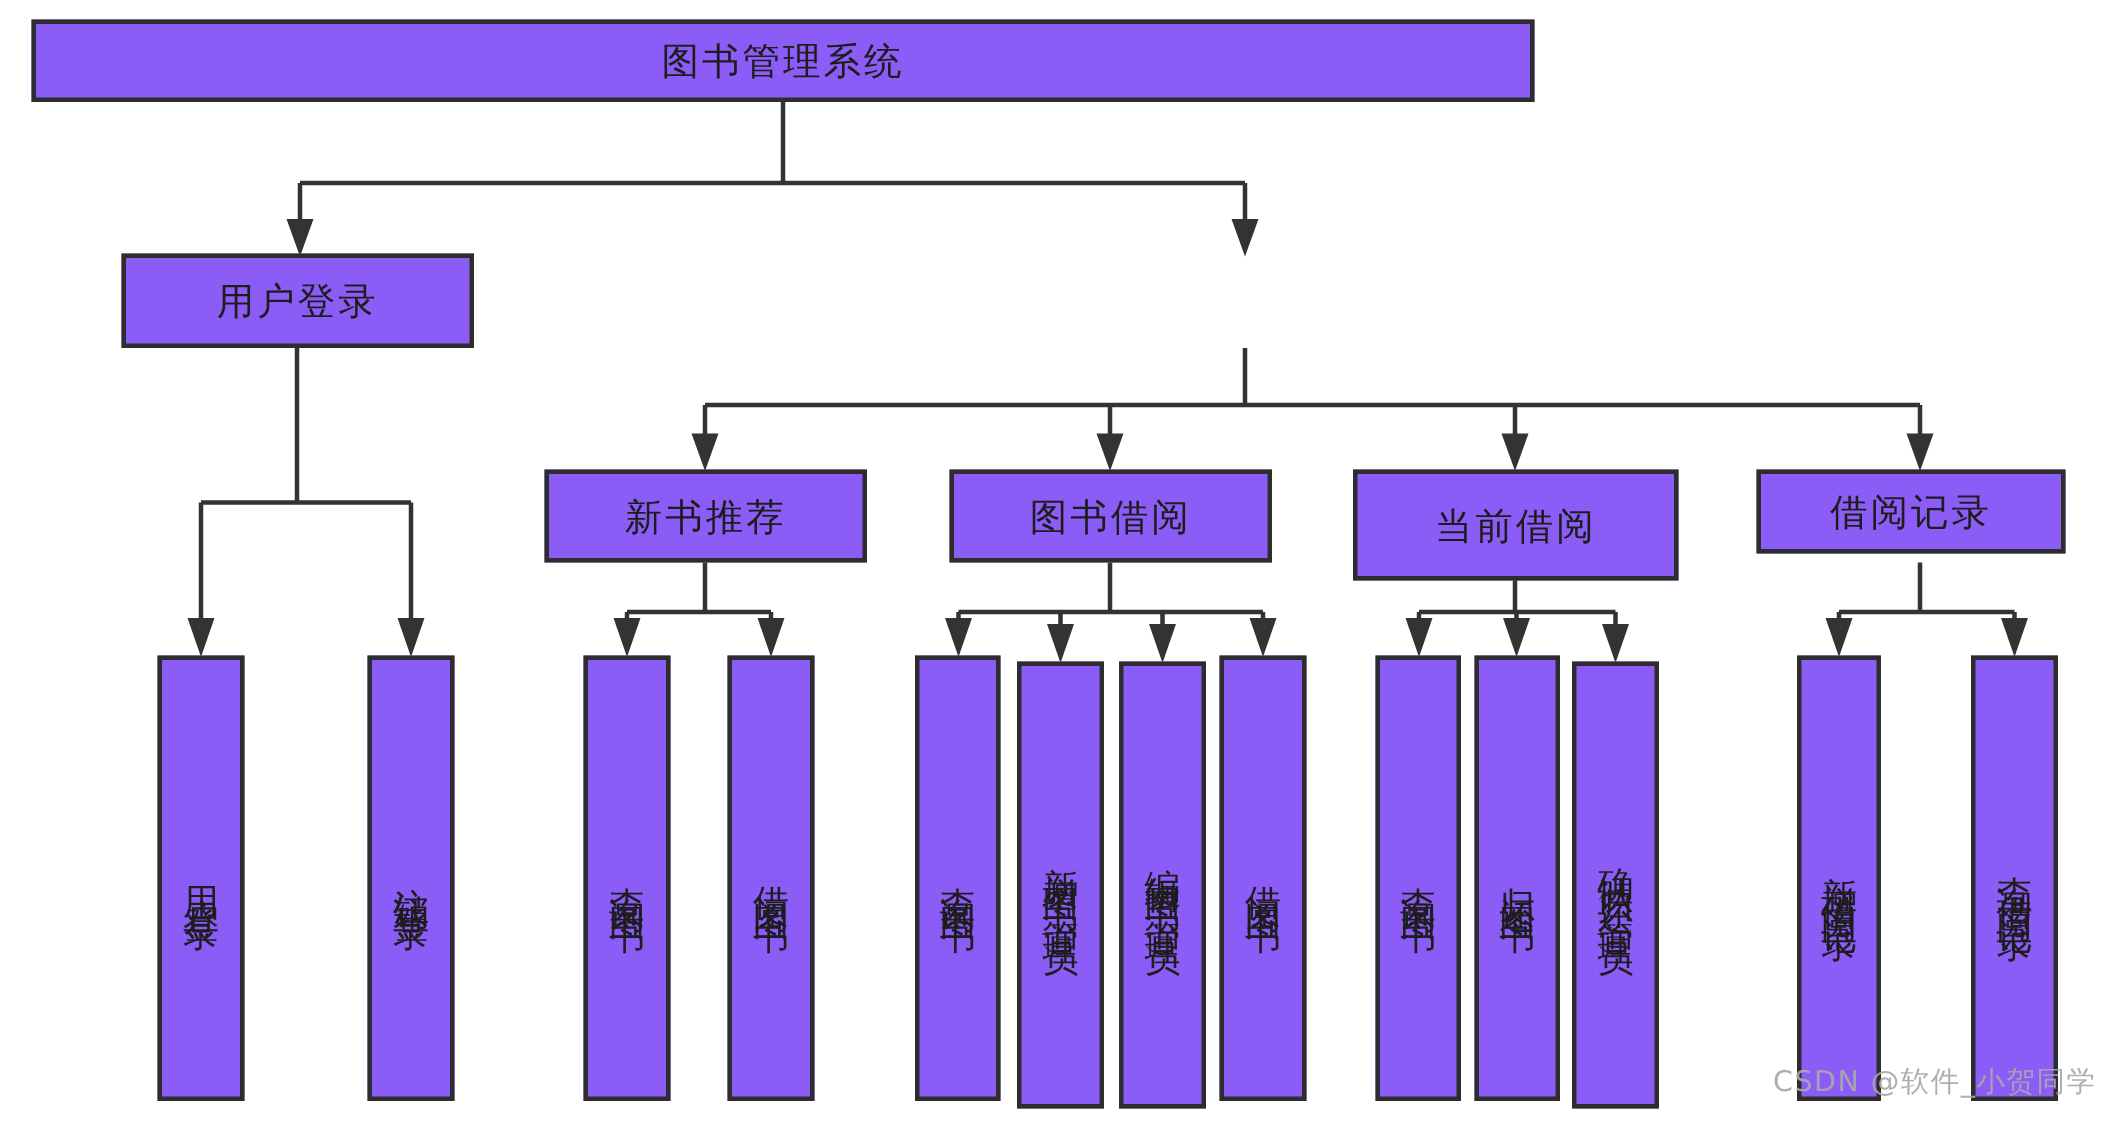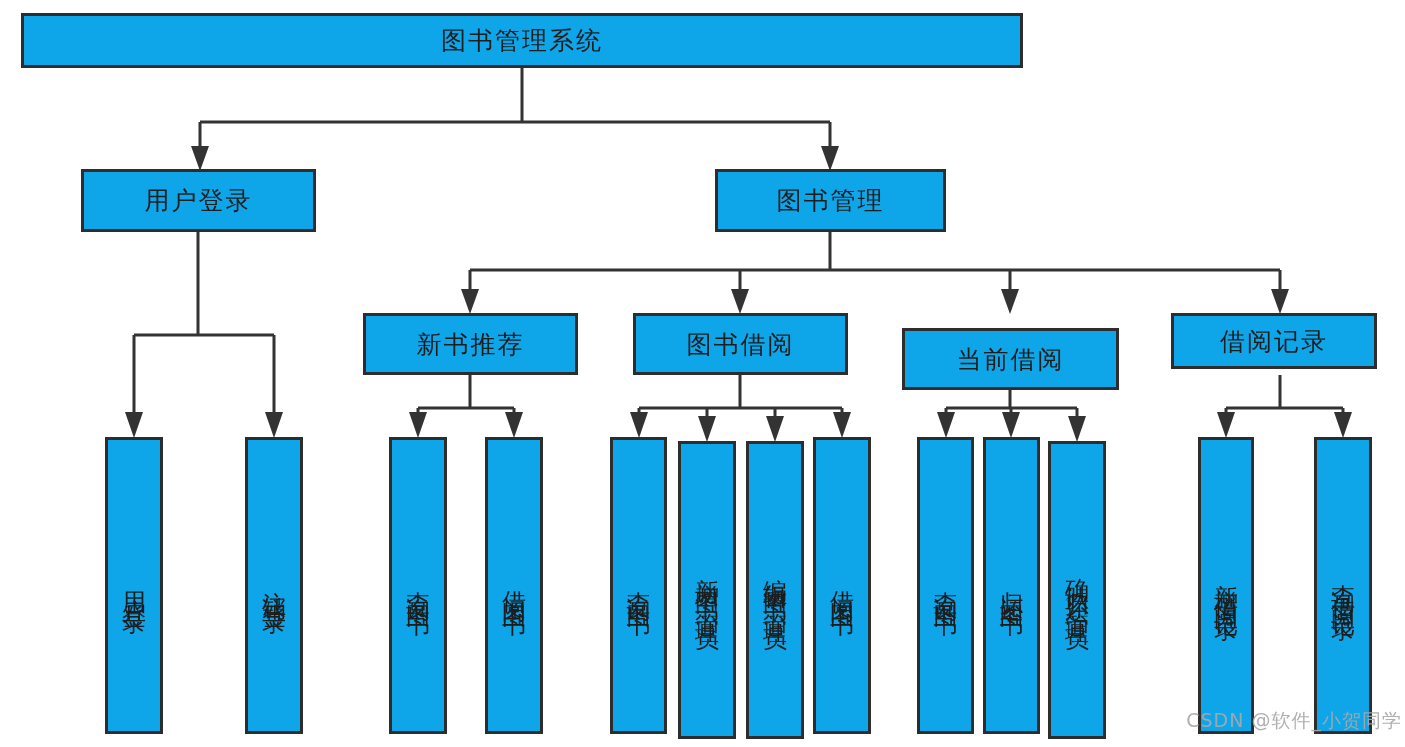"图书管理系统" .node { background: #0ea5e9 -> #8b5cf6 }
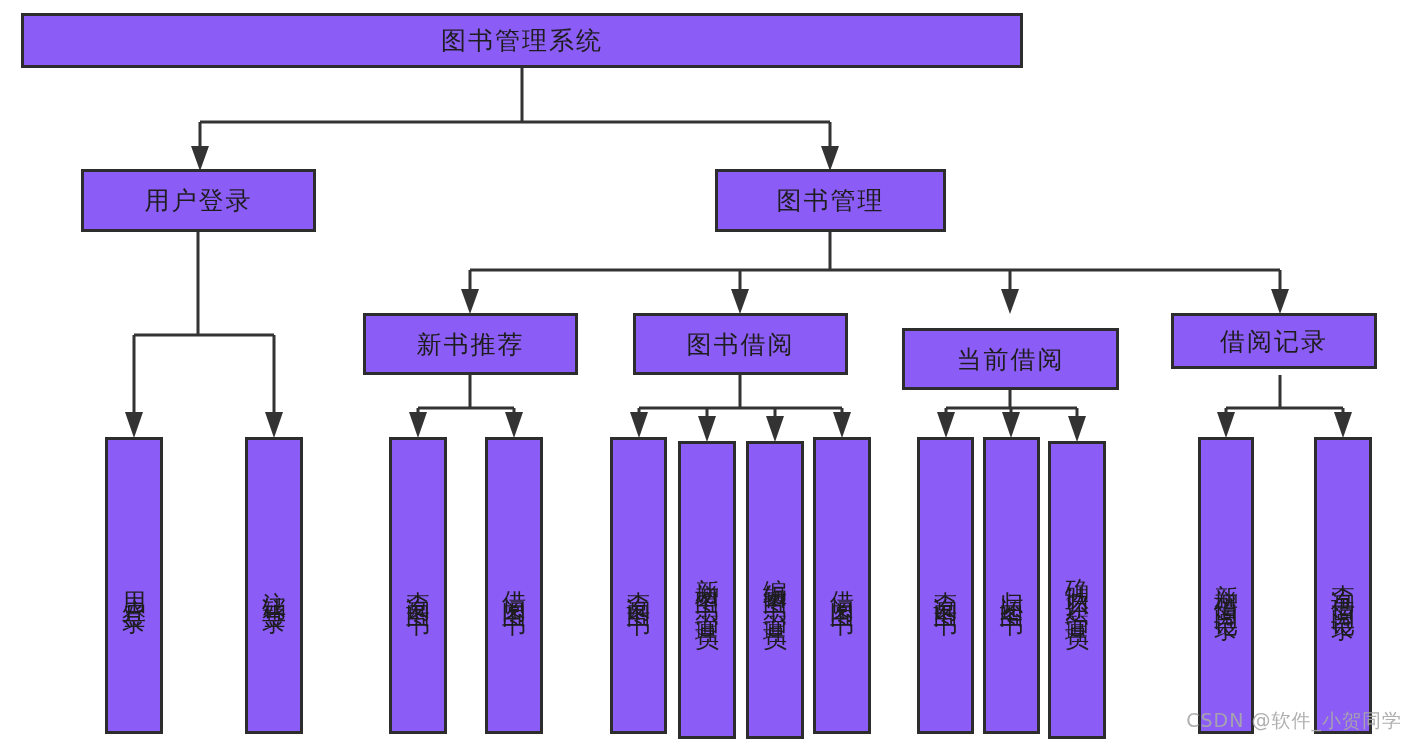"图书管理" div.node { html: <div> <span>图书管理</span> </div> -> none }
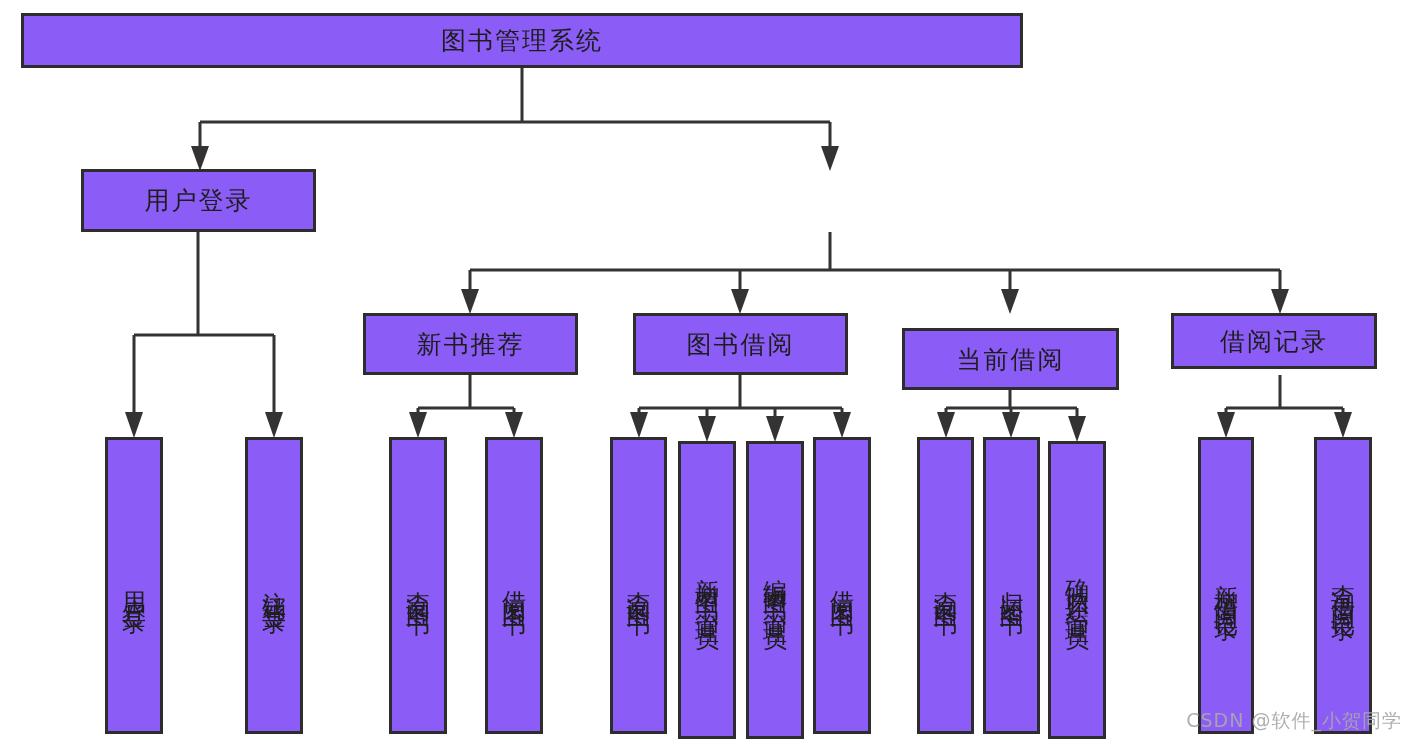"当前借阅" div.node { height: 62px -> 74px; top: 328px -> 313px }
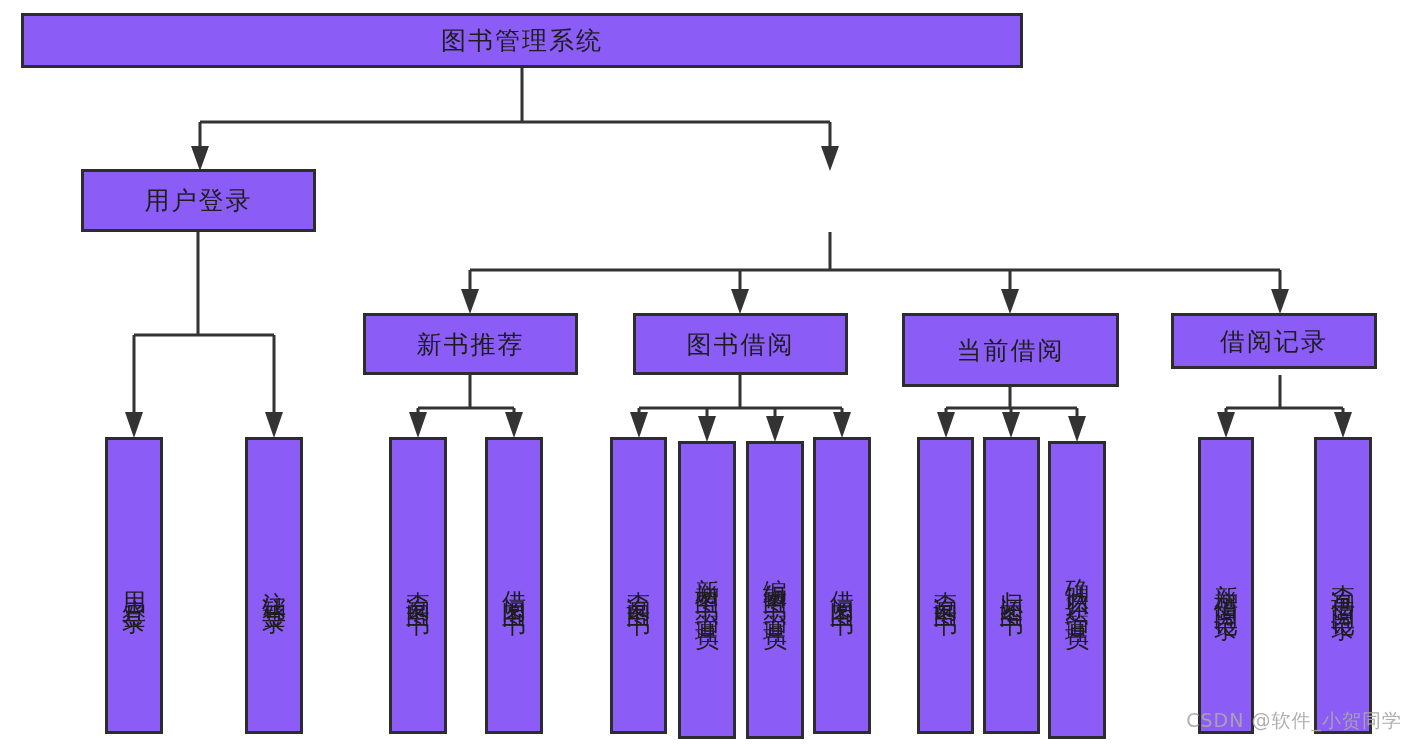"CSDN @软件_小贺同学" #watermark { text-align: right -> none }
